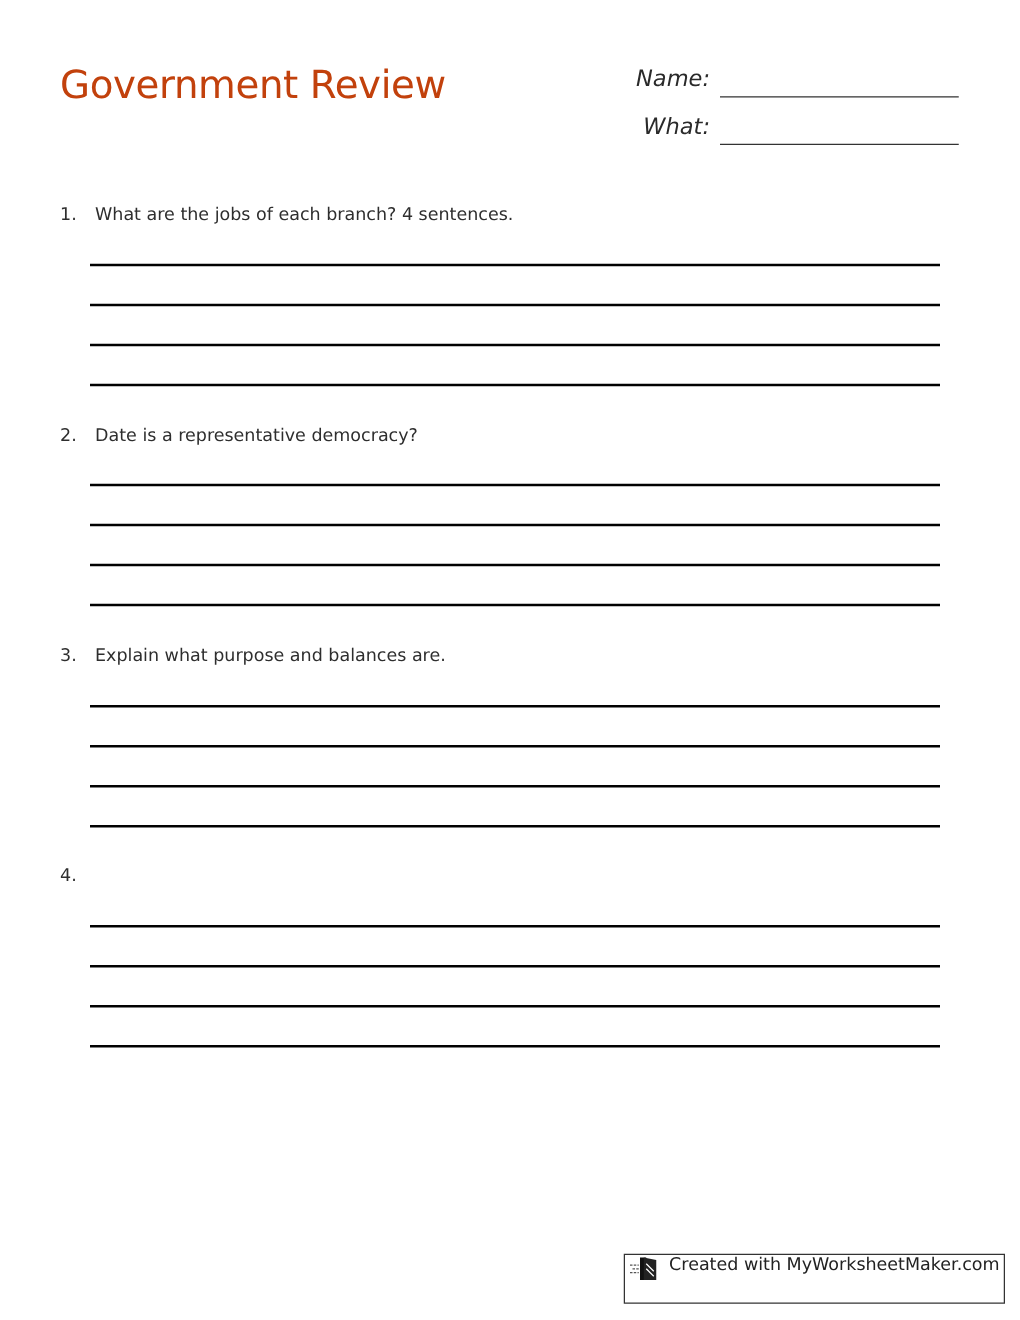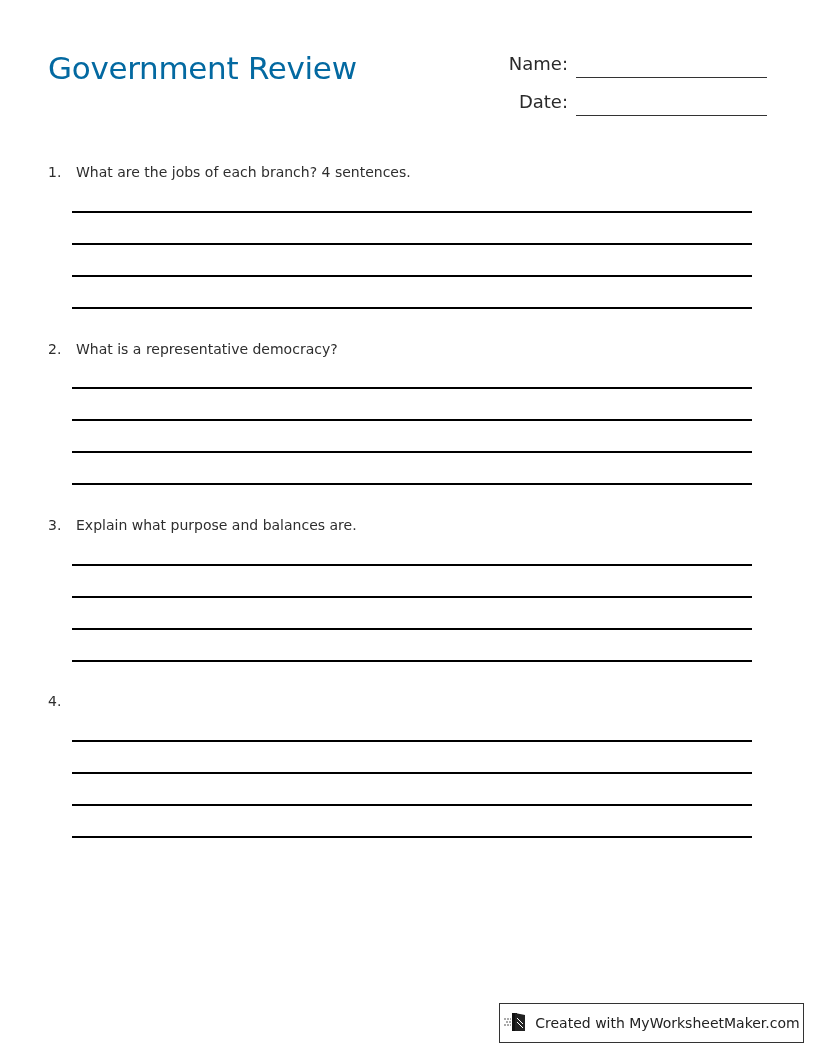"Government Review" .title { color: #0369a1 -> #c2410c }
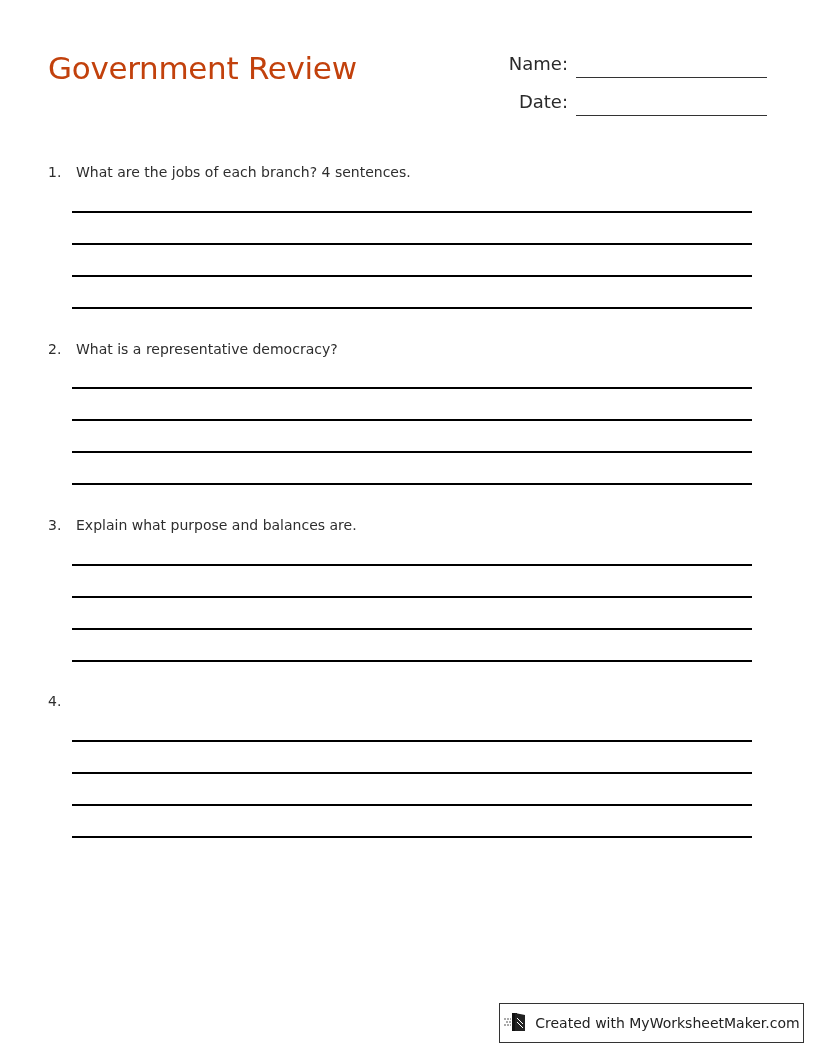"Name:" .field-row { font-style: none -> italic }
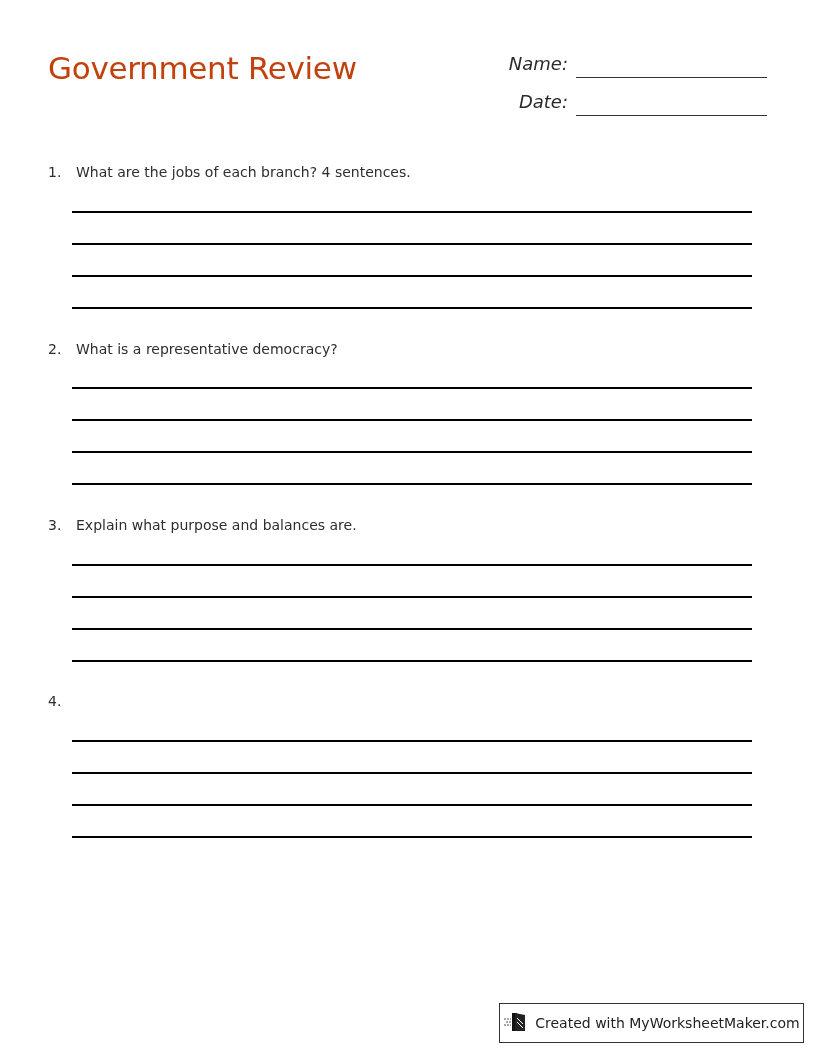"Date:" span.field-label { text: Date -> What }
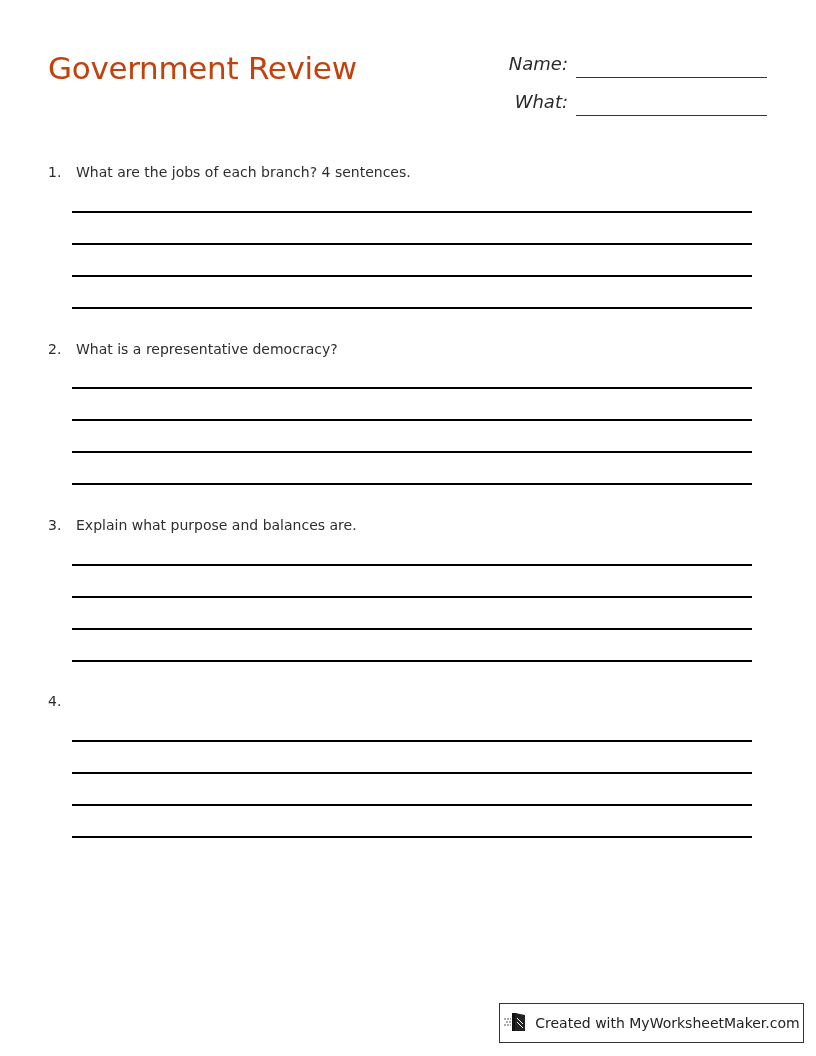"What is a representative democracy?" span { text: What -> Date }
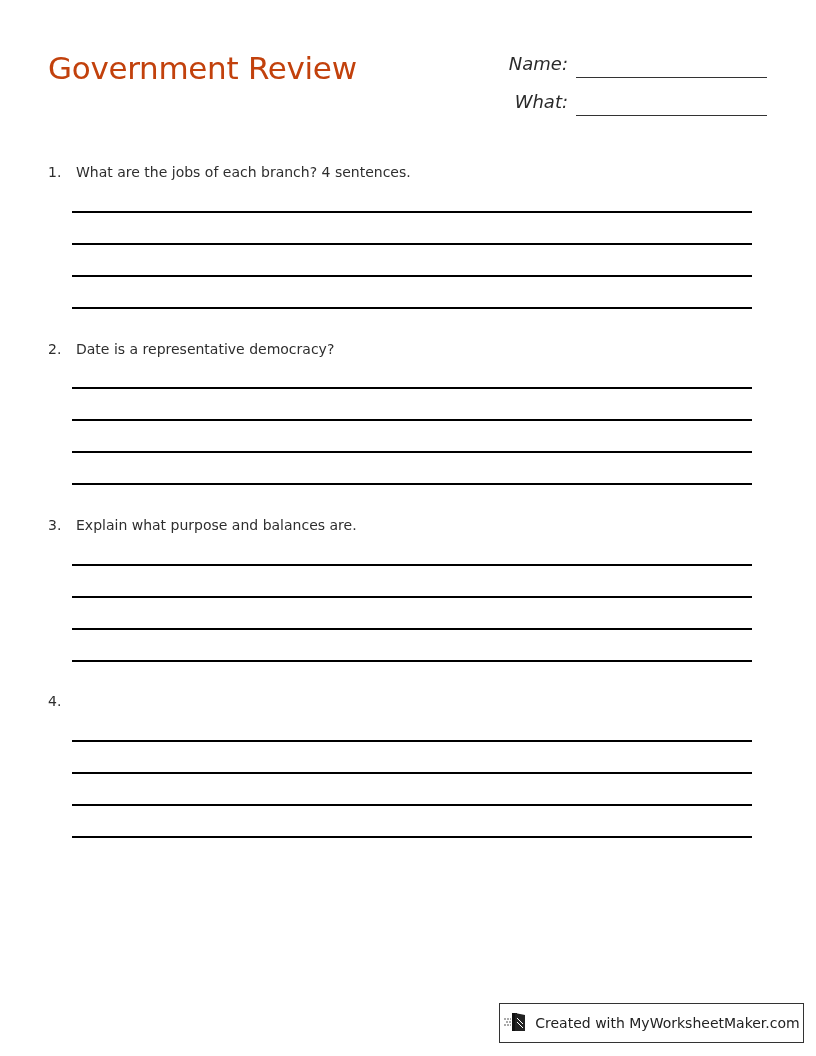"Created with MyWorksheetMaker.com" .footer-badge { align-items: center -> none }
